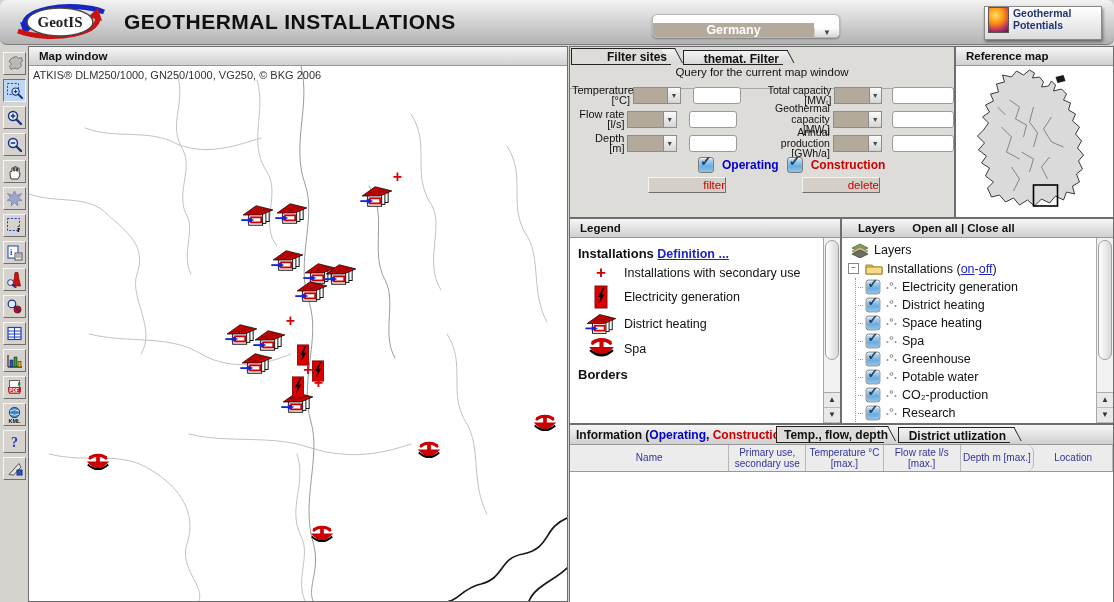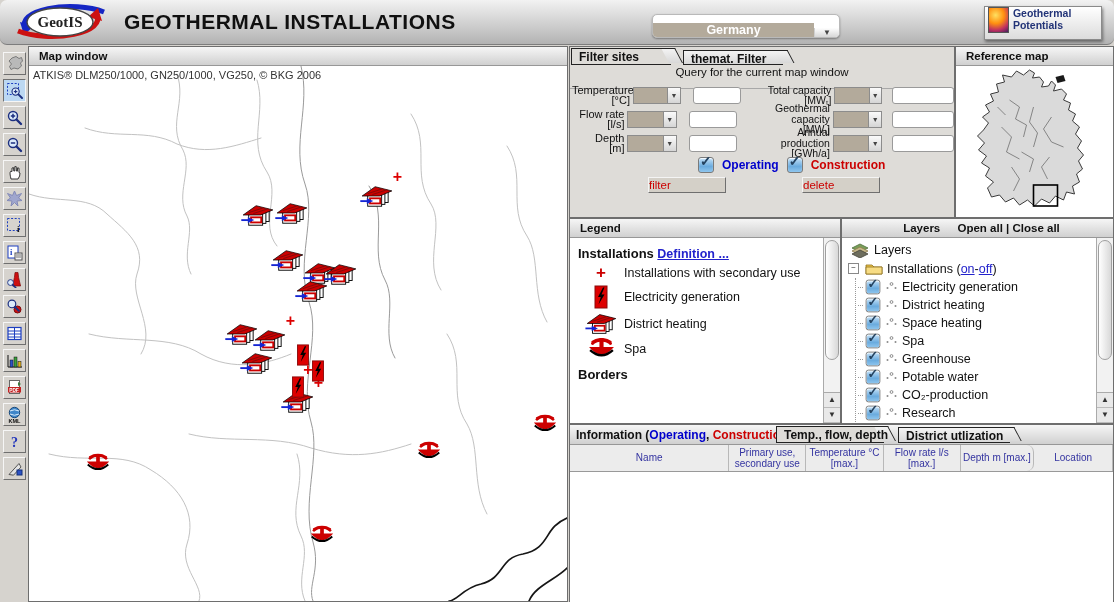"Filter sites" .tab { text-align: none -> right }
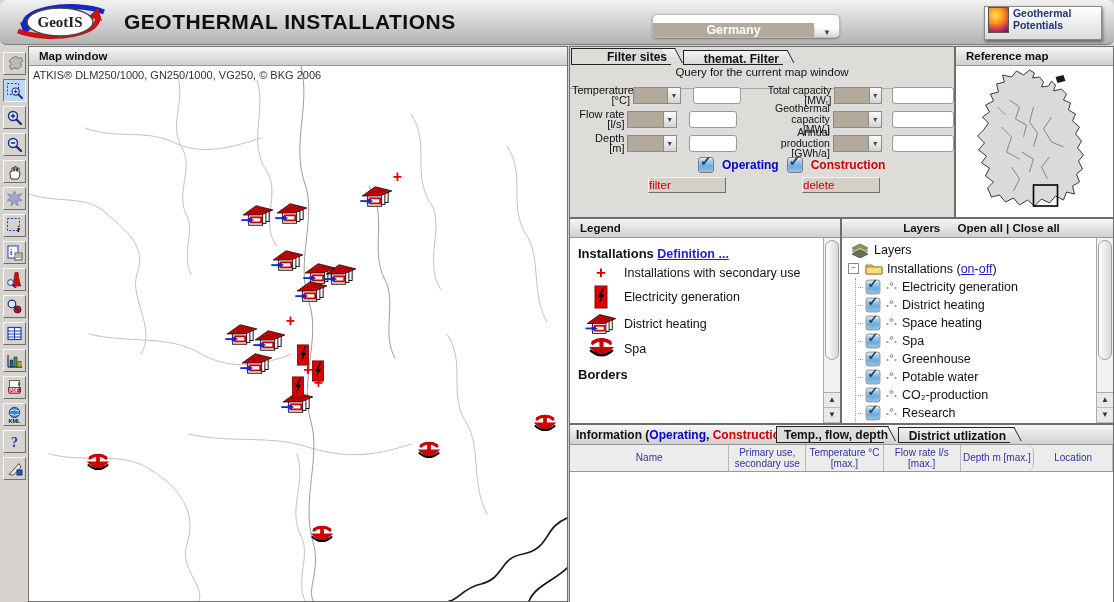"filter" .gbtn { text-align: left -> right }
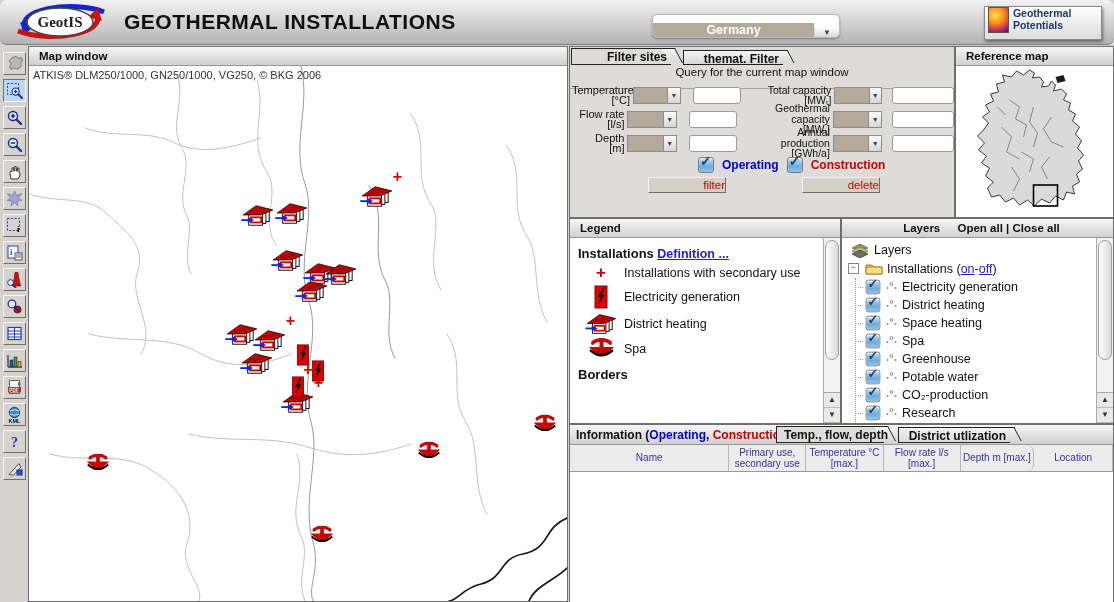"Layers Open all | Close" #layers-head { padding: 3px 0 0 8px -> 3px 0 0 16px; text-align: center -> none }
